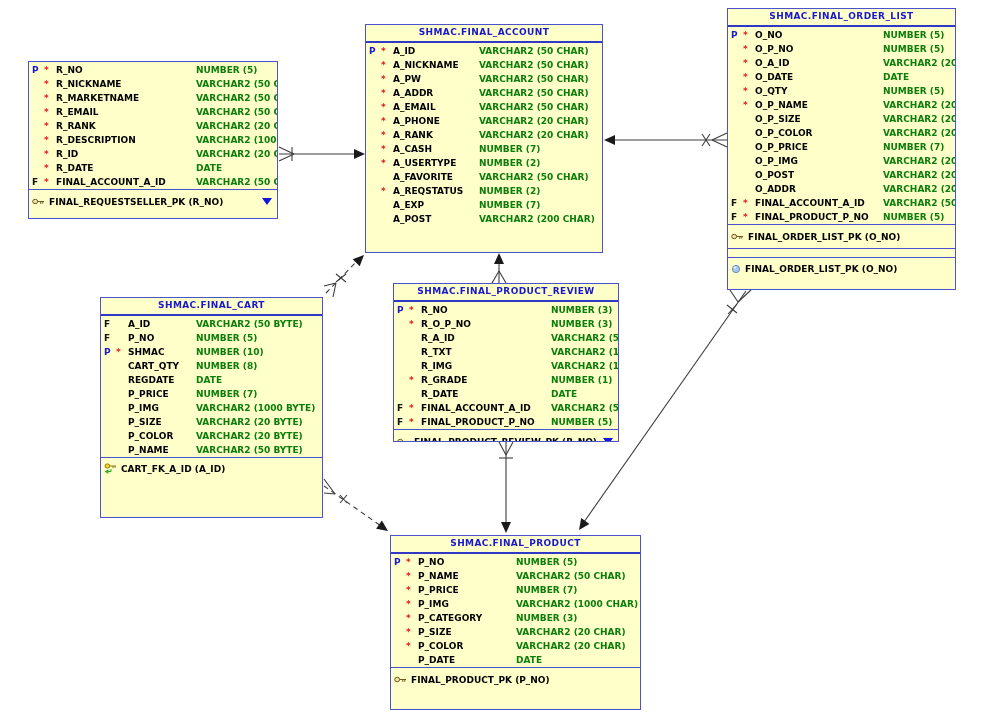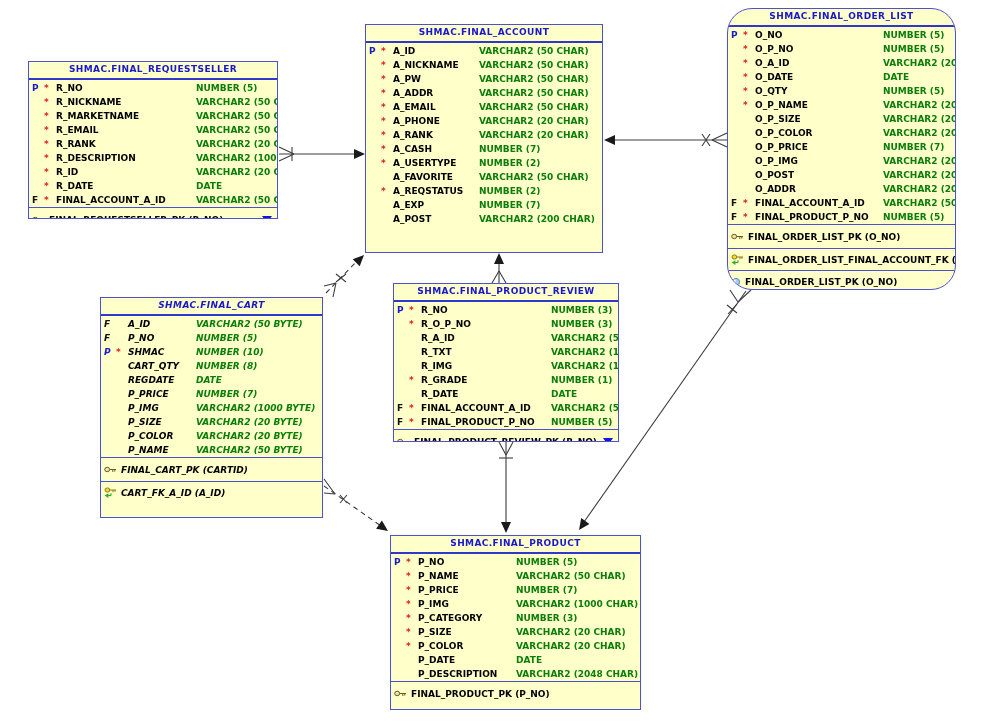"SHMAC.FINAL_ORDER_LIST" div.tbl { border-radius: 25px -> none }
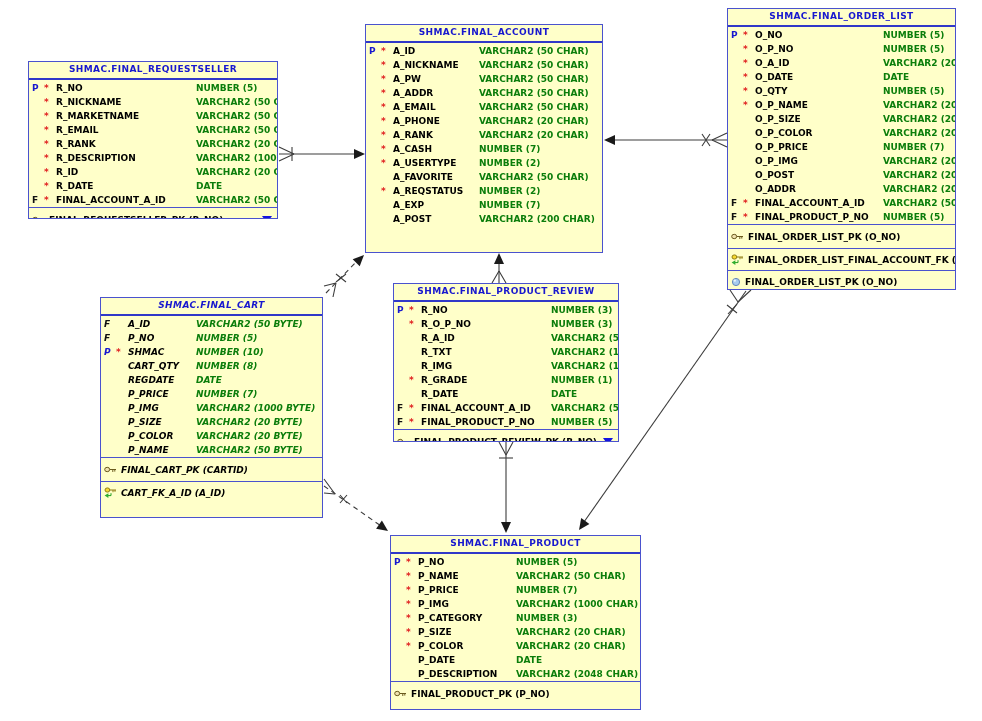"SHMAC.FINAL_REQUESTSELLER" div.tbl-title { html: <div>SHMAC.FINAL_REQUESTSELLER</div> -> none }
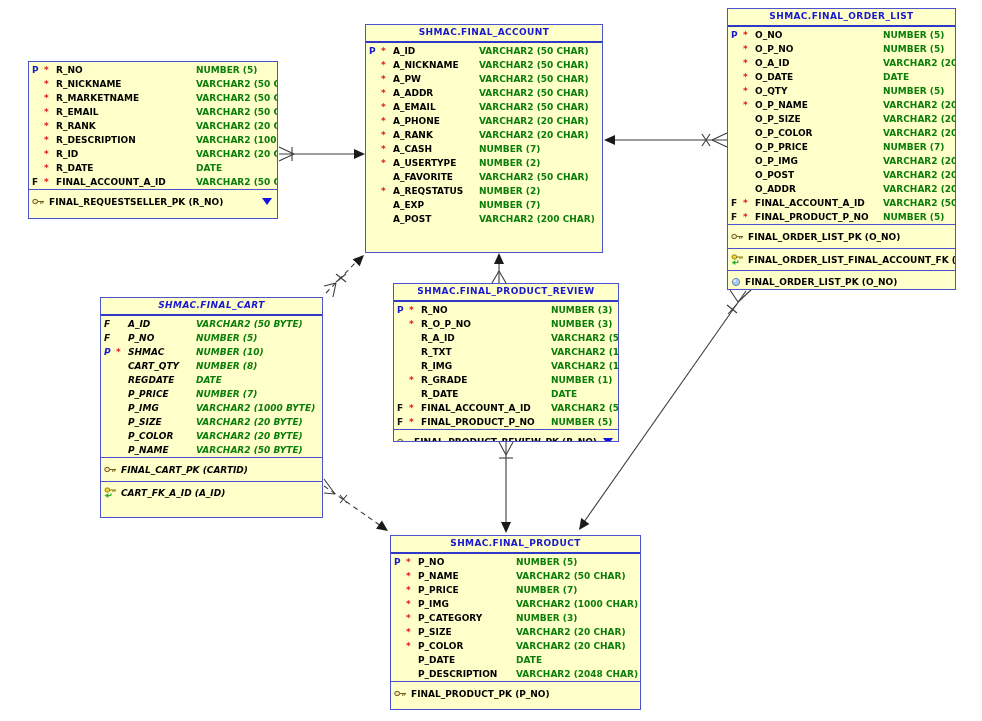"FINAL_ORDER_LIST_FINAL_ACCOUNT_FK (" div.foot-row { html: <div> <span> <svg> <ellipse></ellipse> <path></path> <path></path> <polygon></polygon> </svg> </span> <span>FINAL_ORDER_LIST_FINAL_ACCOUNT_FK (</span> </div> -> none }
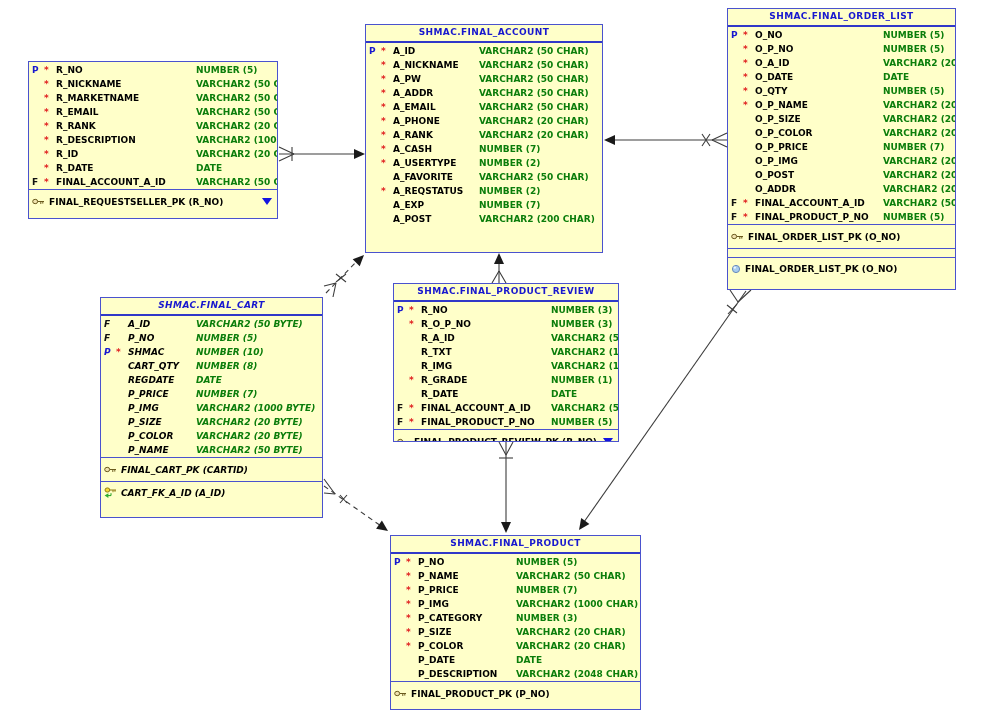"SHMAC.FINAL_CART" div.tbl { font-style: italic -> none }
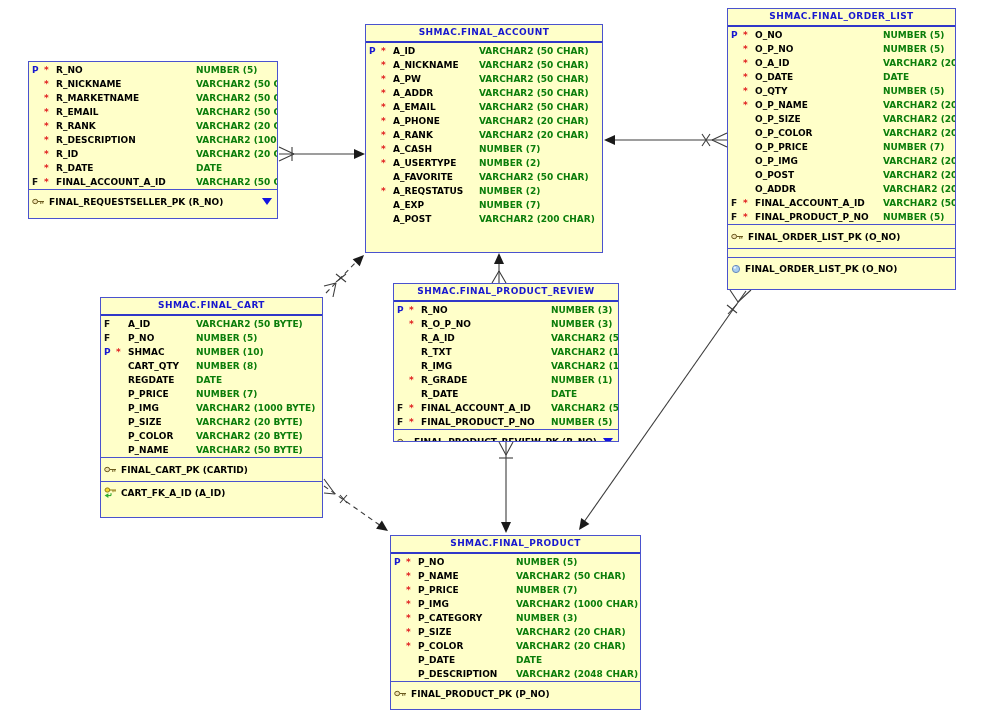"FINAL_CART_PK (CARTID)" div.comp { html: <div> <div> <span> <svg> <ellipse></ellipse> <path></path> </svg> </span> <span>FINAL_CART_PK (CARTID)</span> </div> </div> -> none }
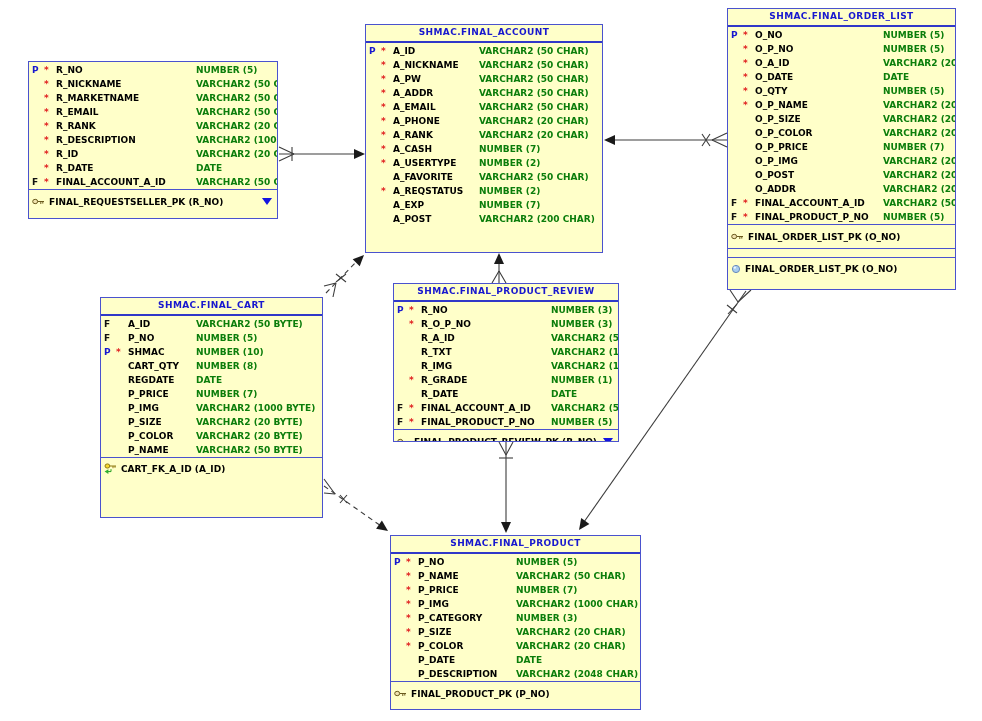"P_DESCRIPTION" div.col-row { html: <div> <span>P_DESCRIPTION</span> <span>VARCHAR2 (2048 CHAR)</span> </div> -> none }
